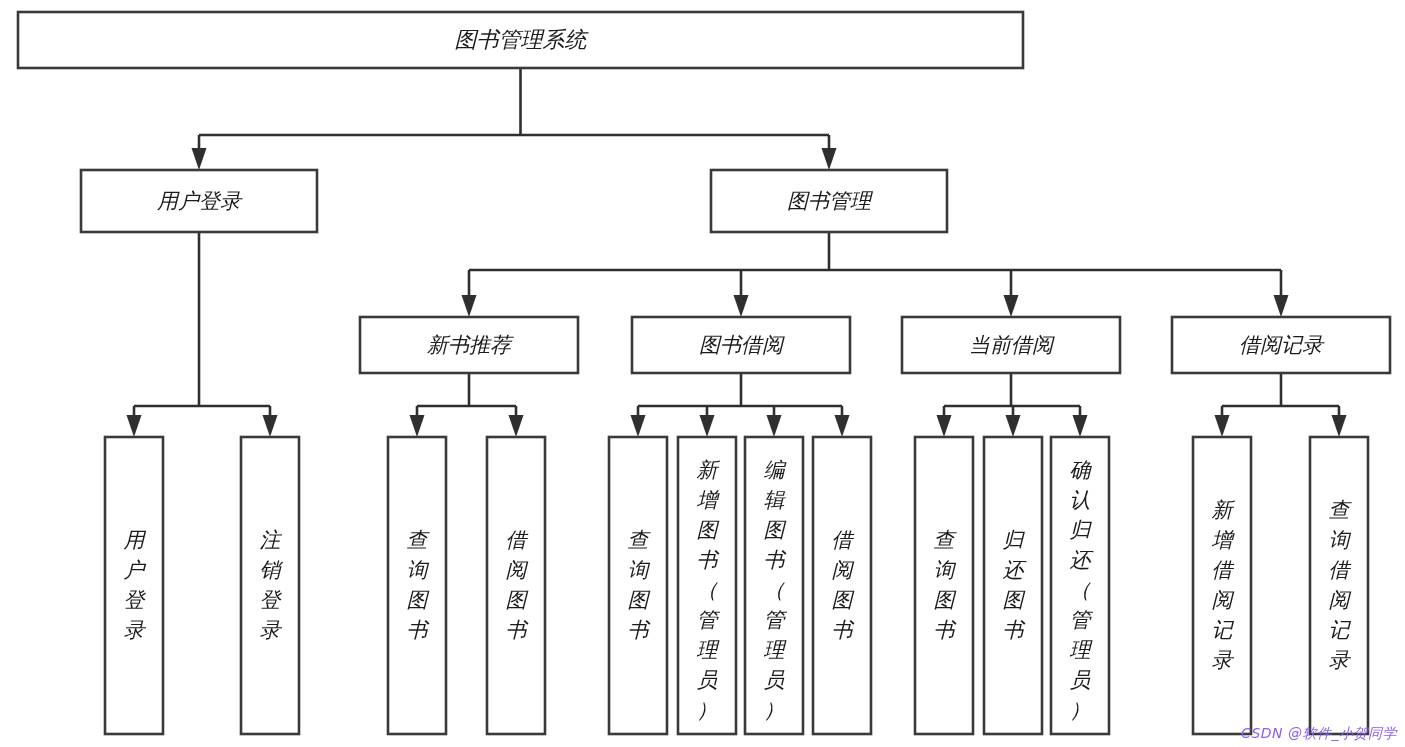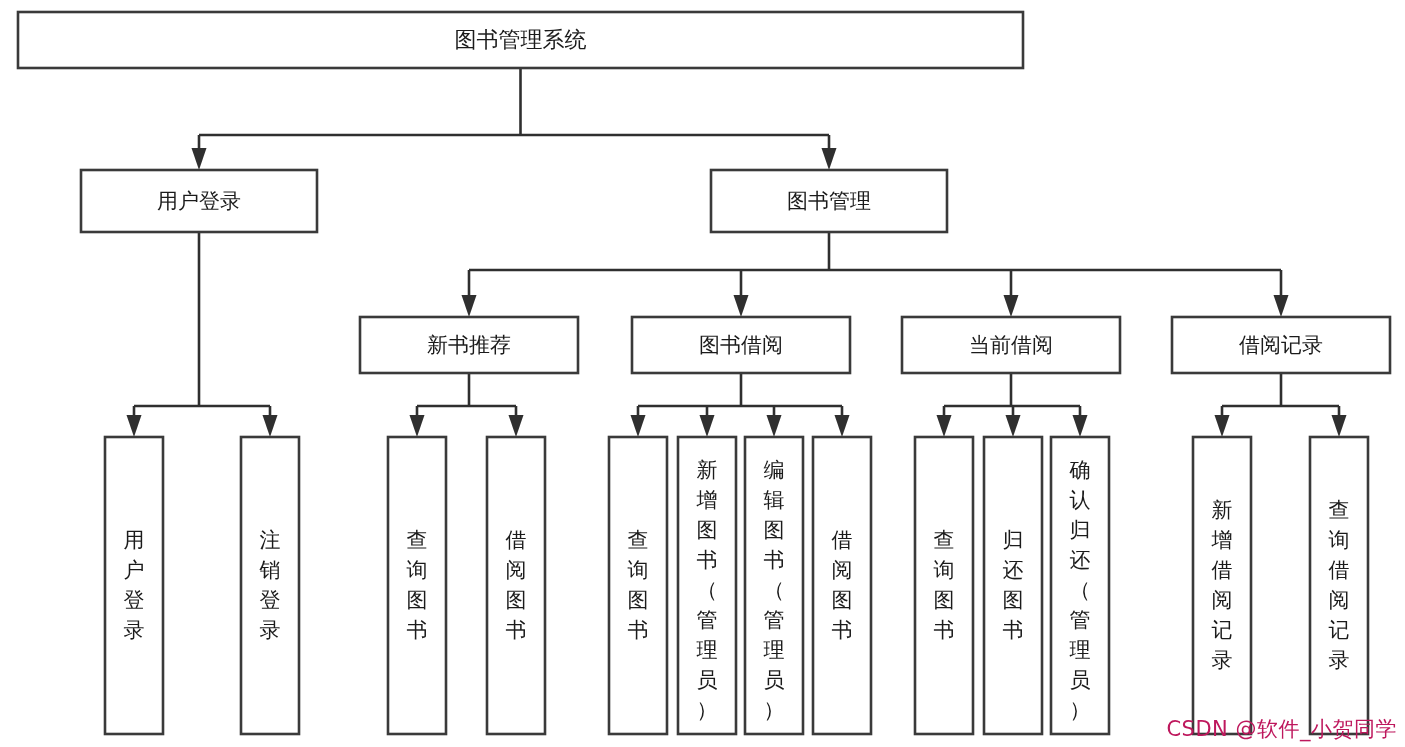"图书管理系统" #diagram-root { font-style: none -> italic }
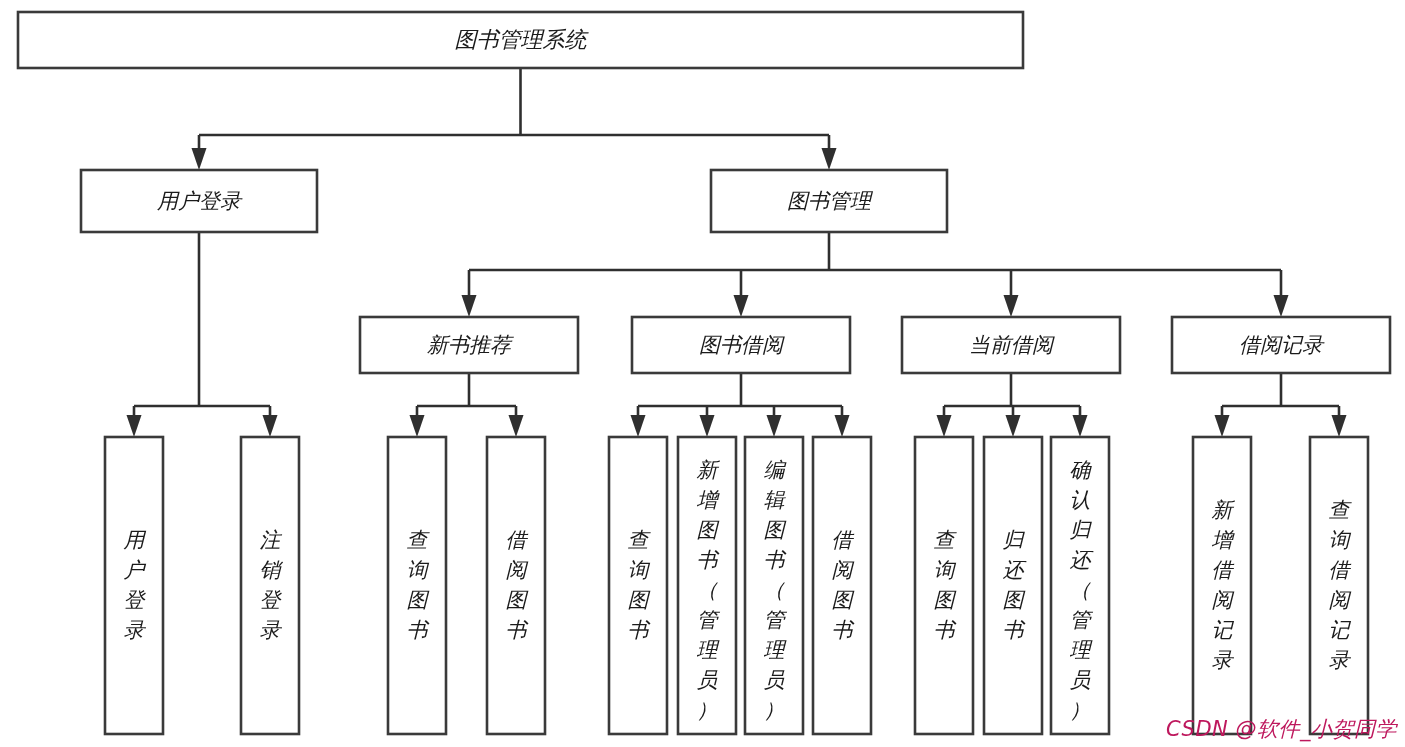"CSDN @软件_小贺同学" .watermark-text { color: #be185d -> #8b5cf6; font-size: 21px -> 14px }
